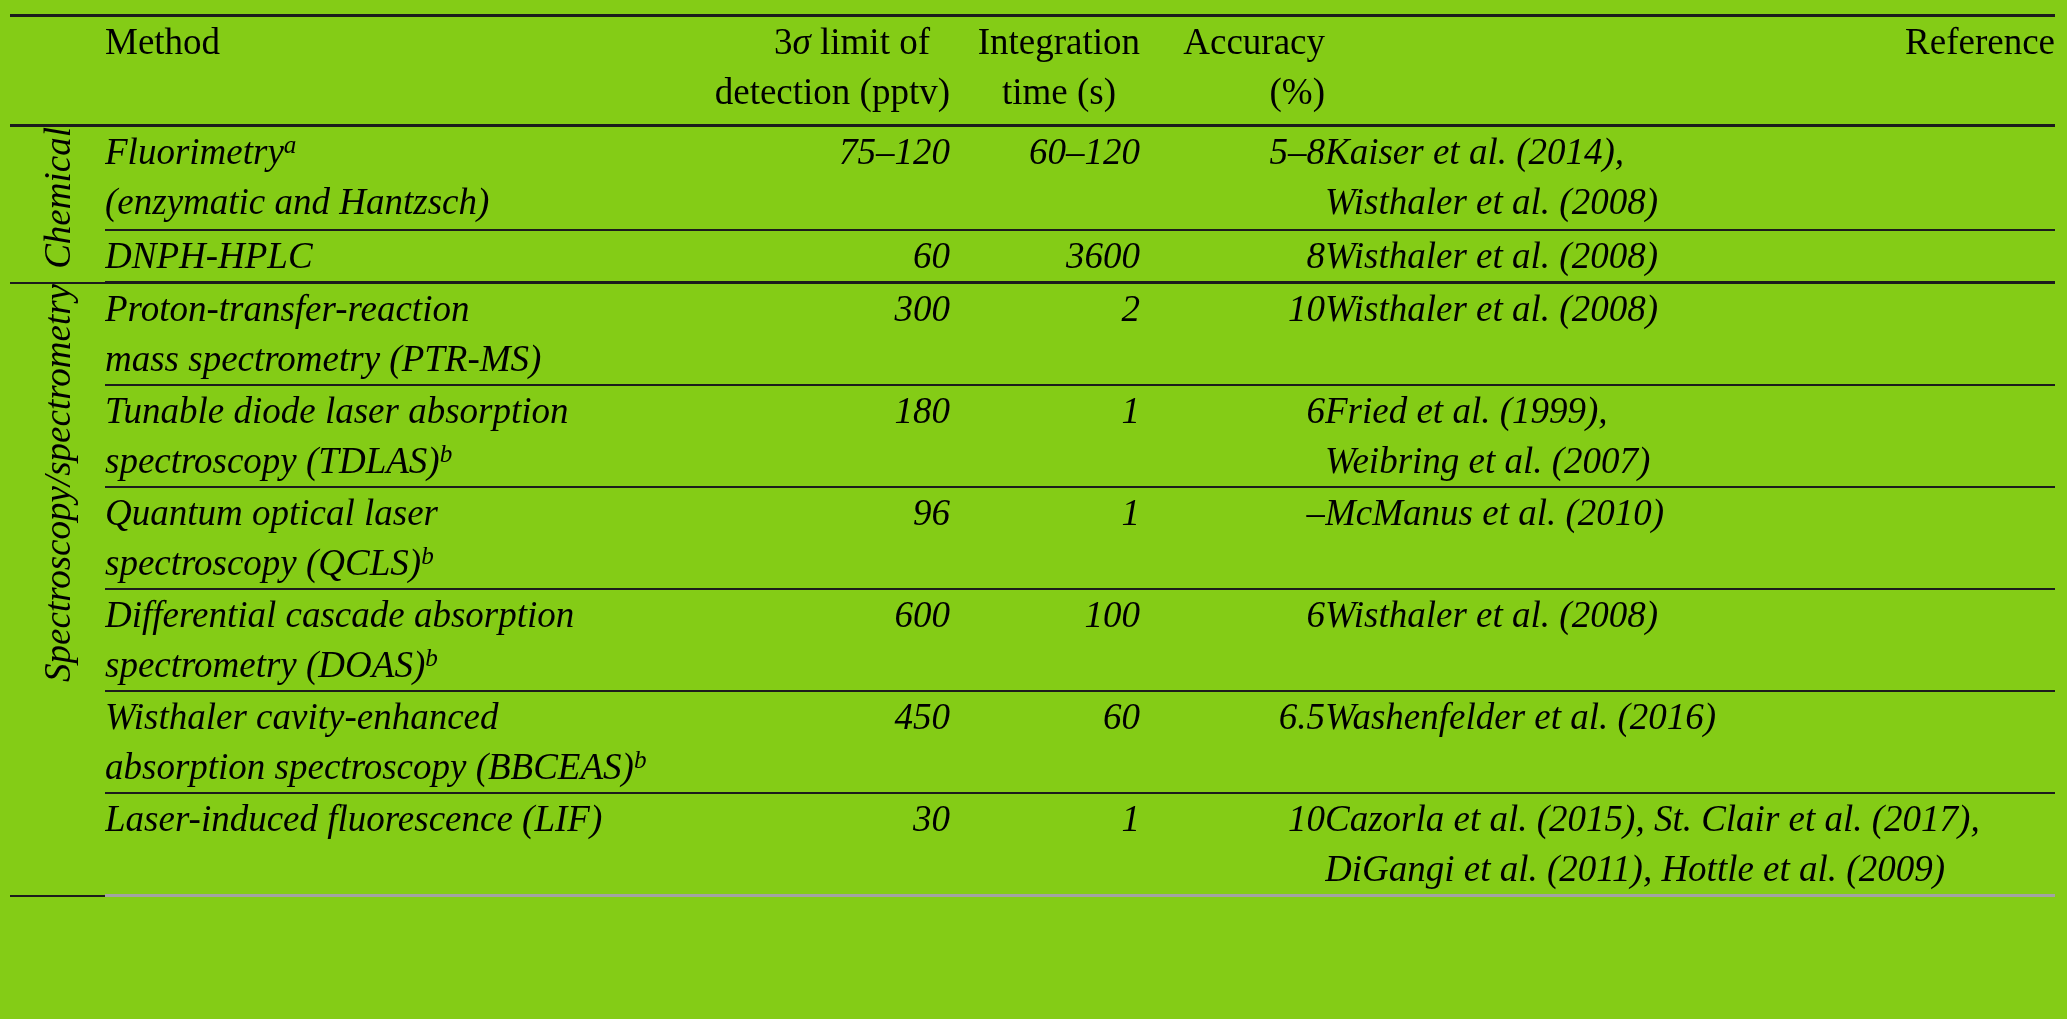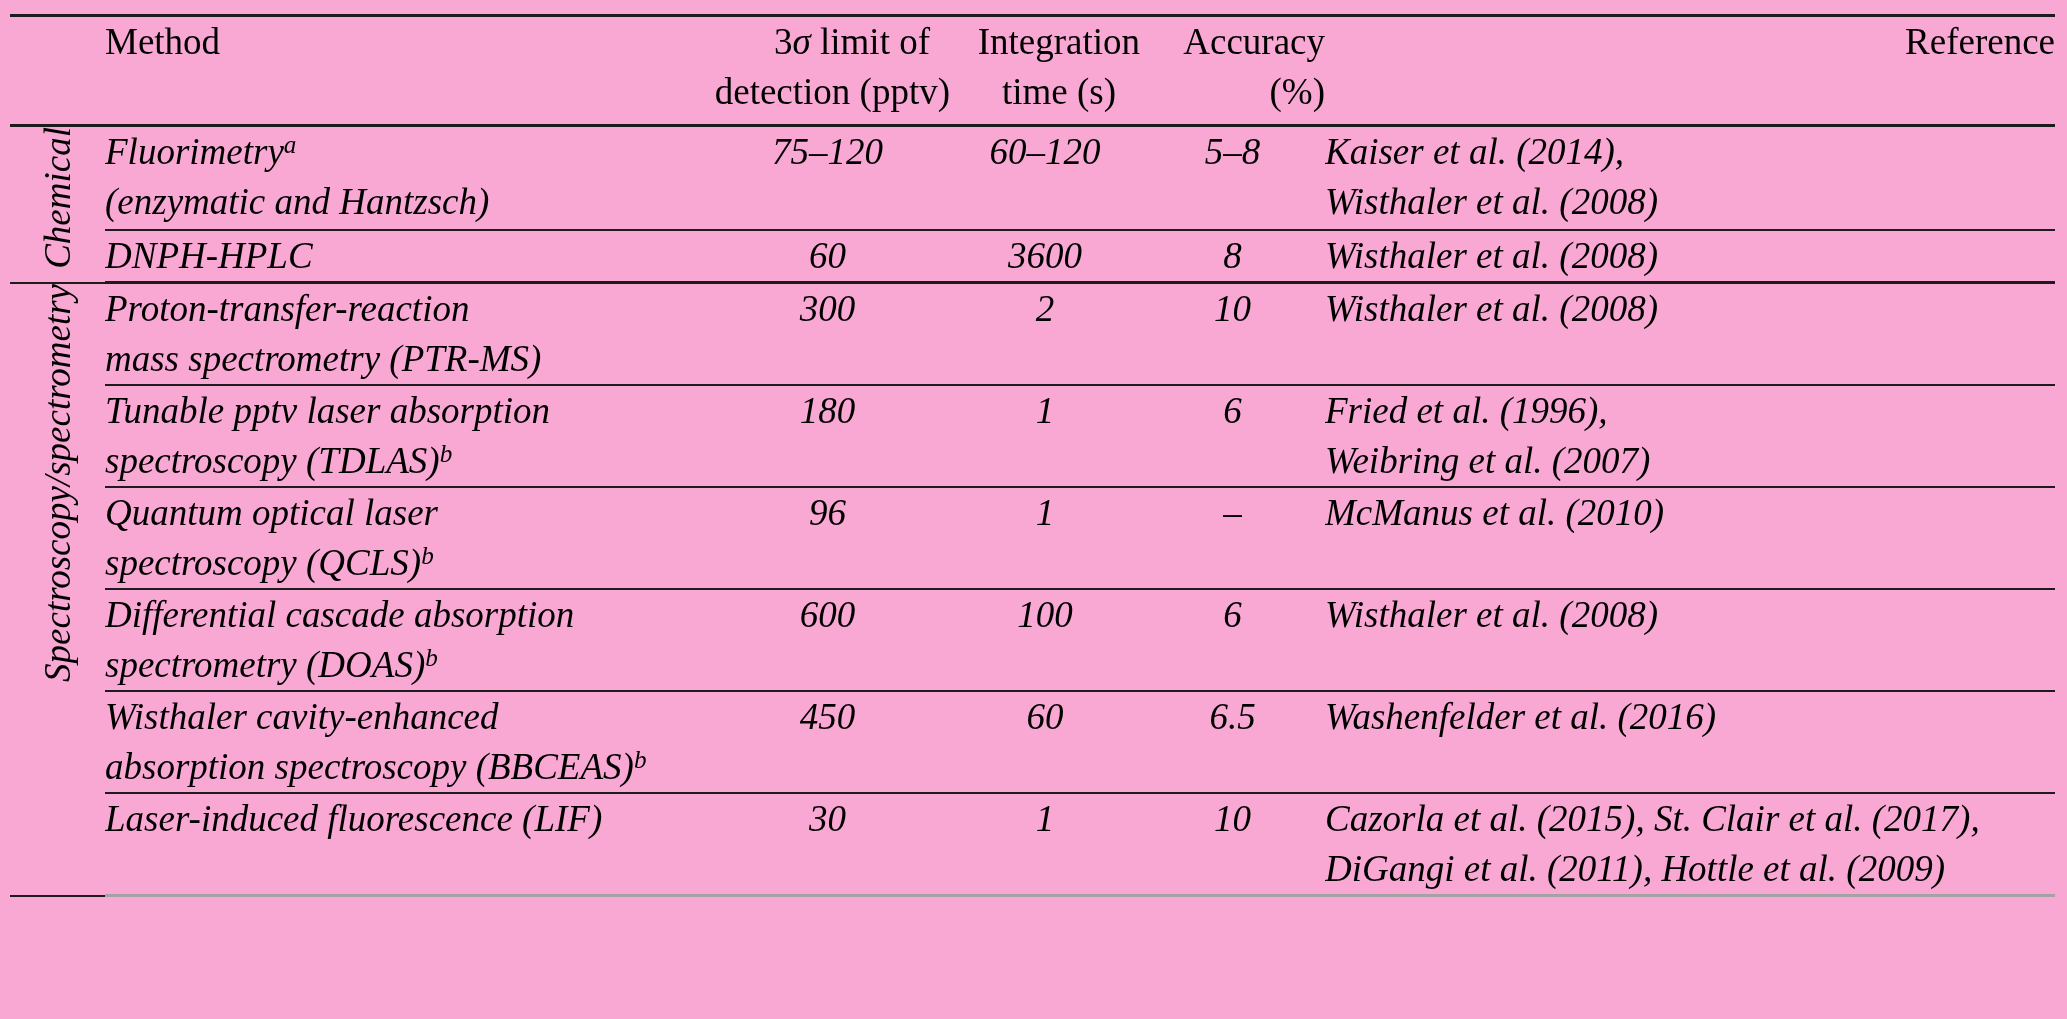"Method" .page { background: #f9a8d4 -> #84cc16 }
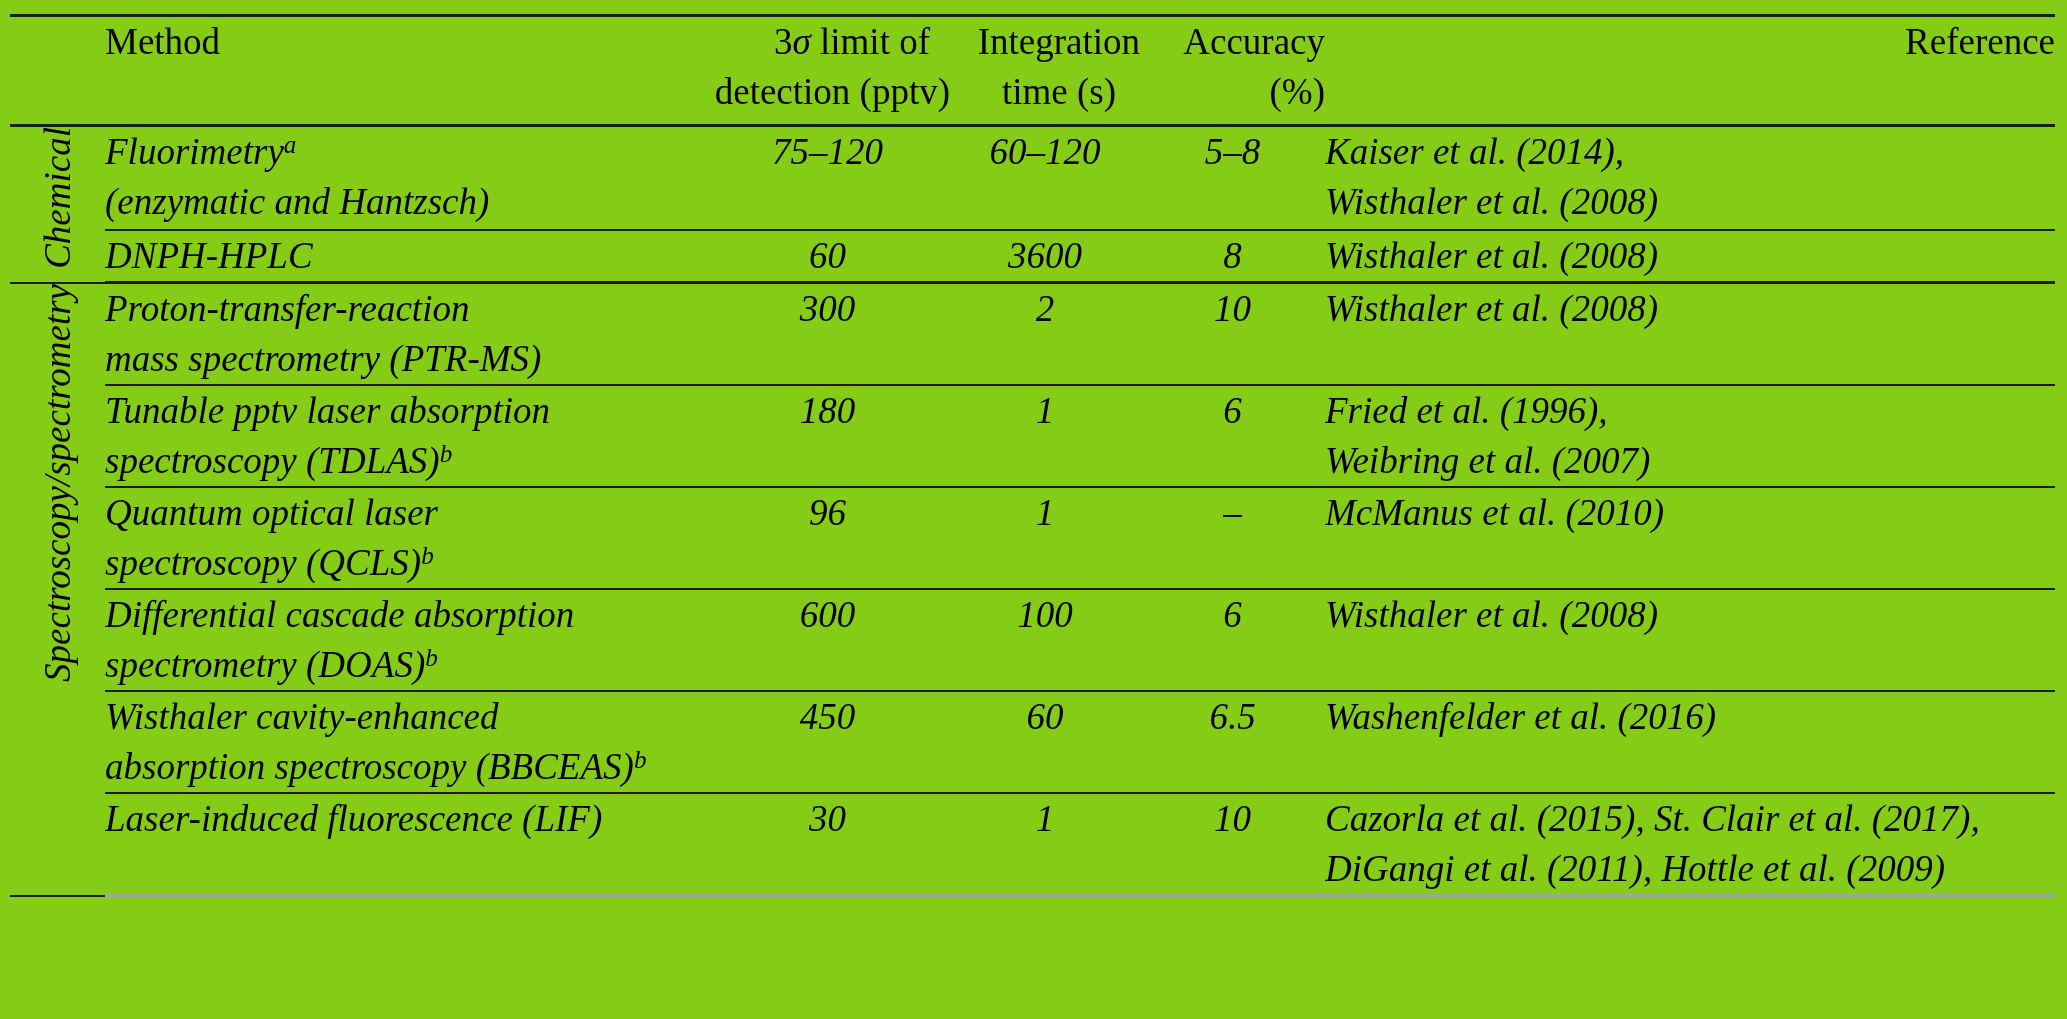"75–120" td.c-num { text-align: center -> right }
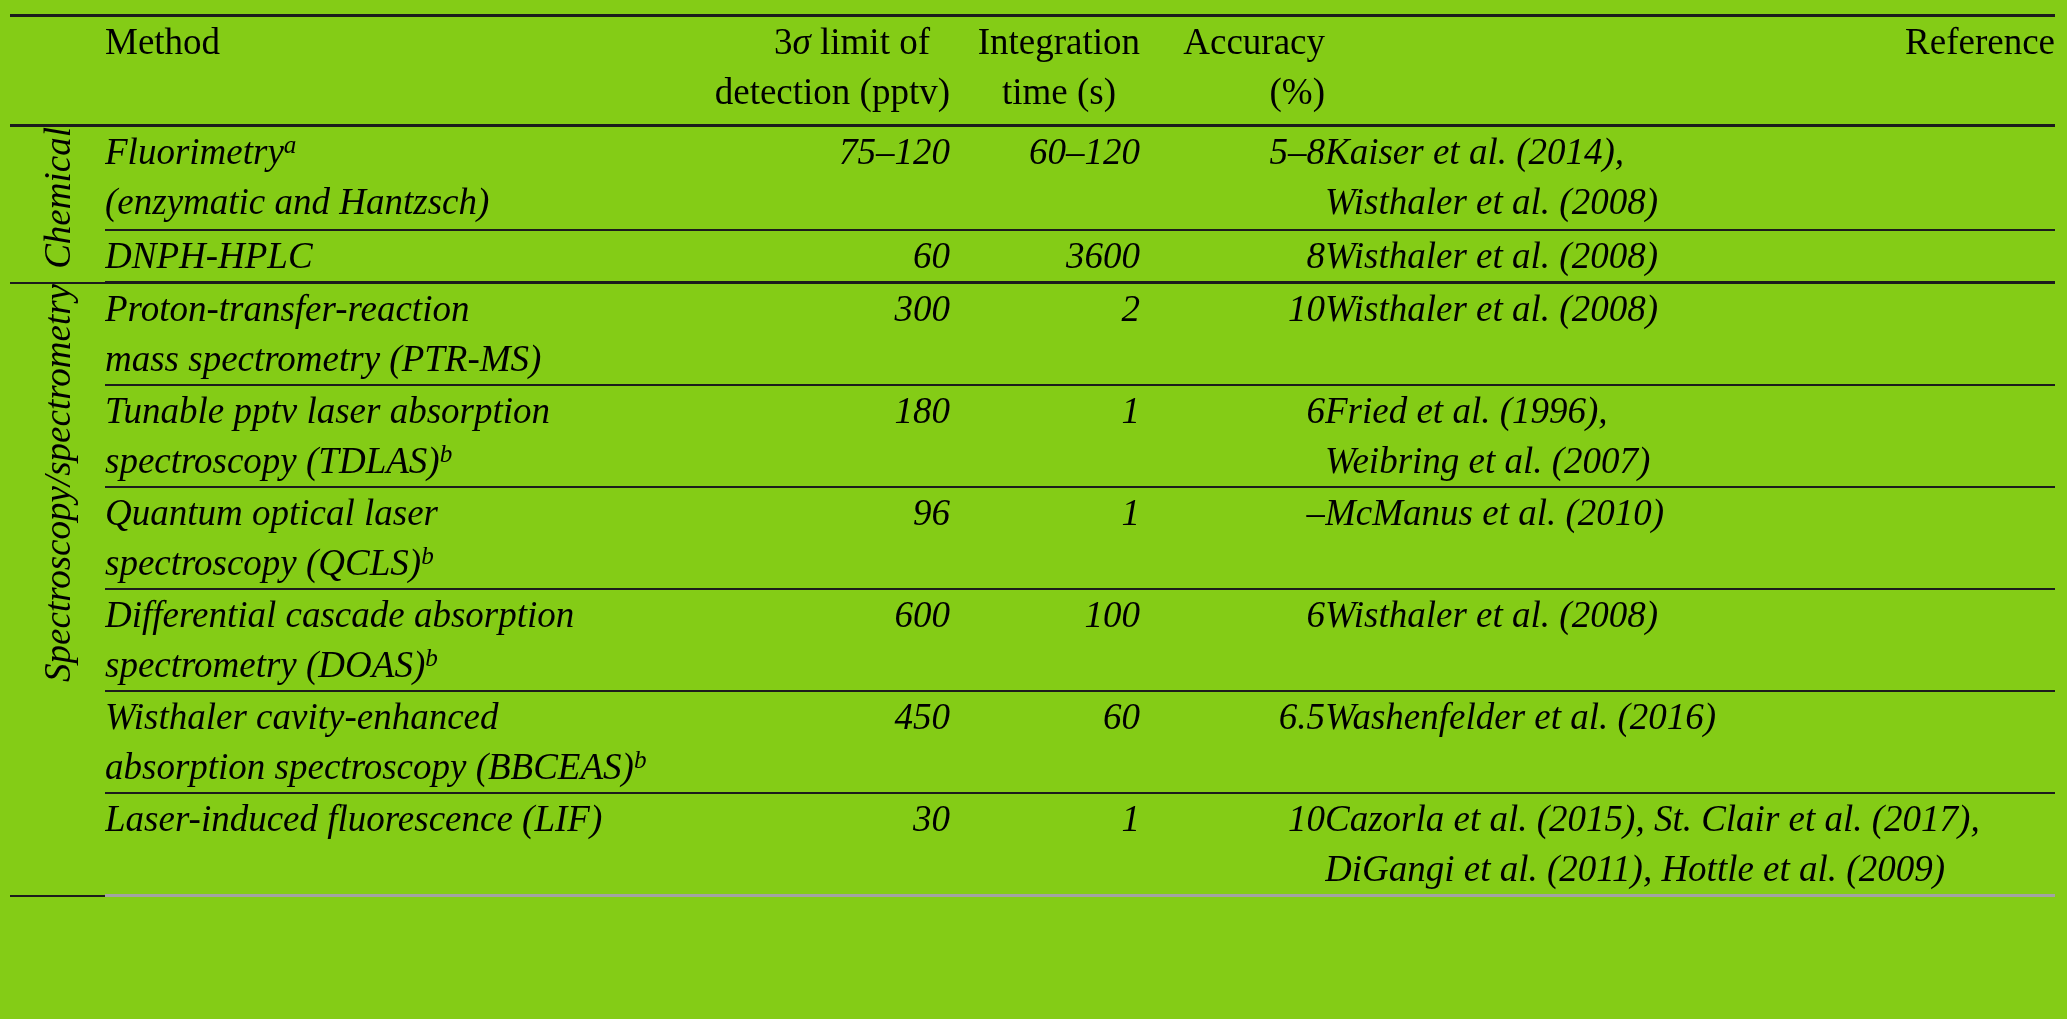"Tunable pptv laser absorption" span { text: pptv -> diode }
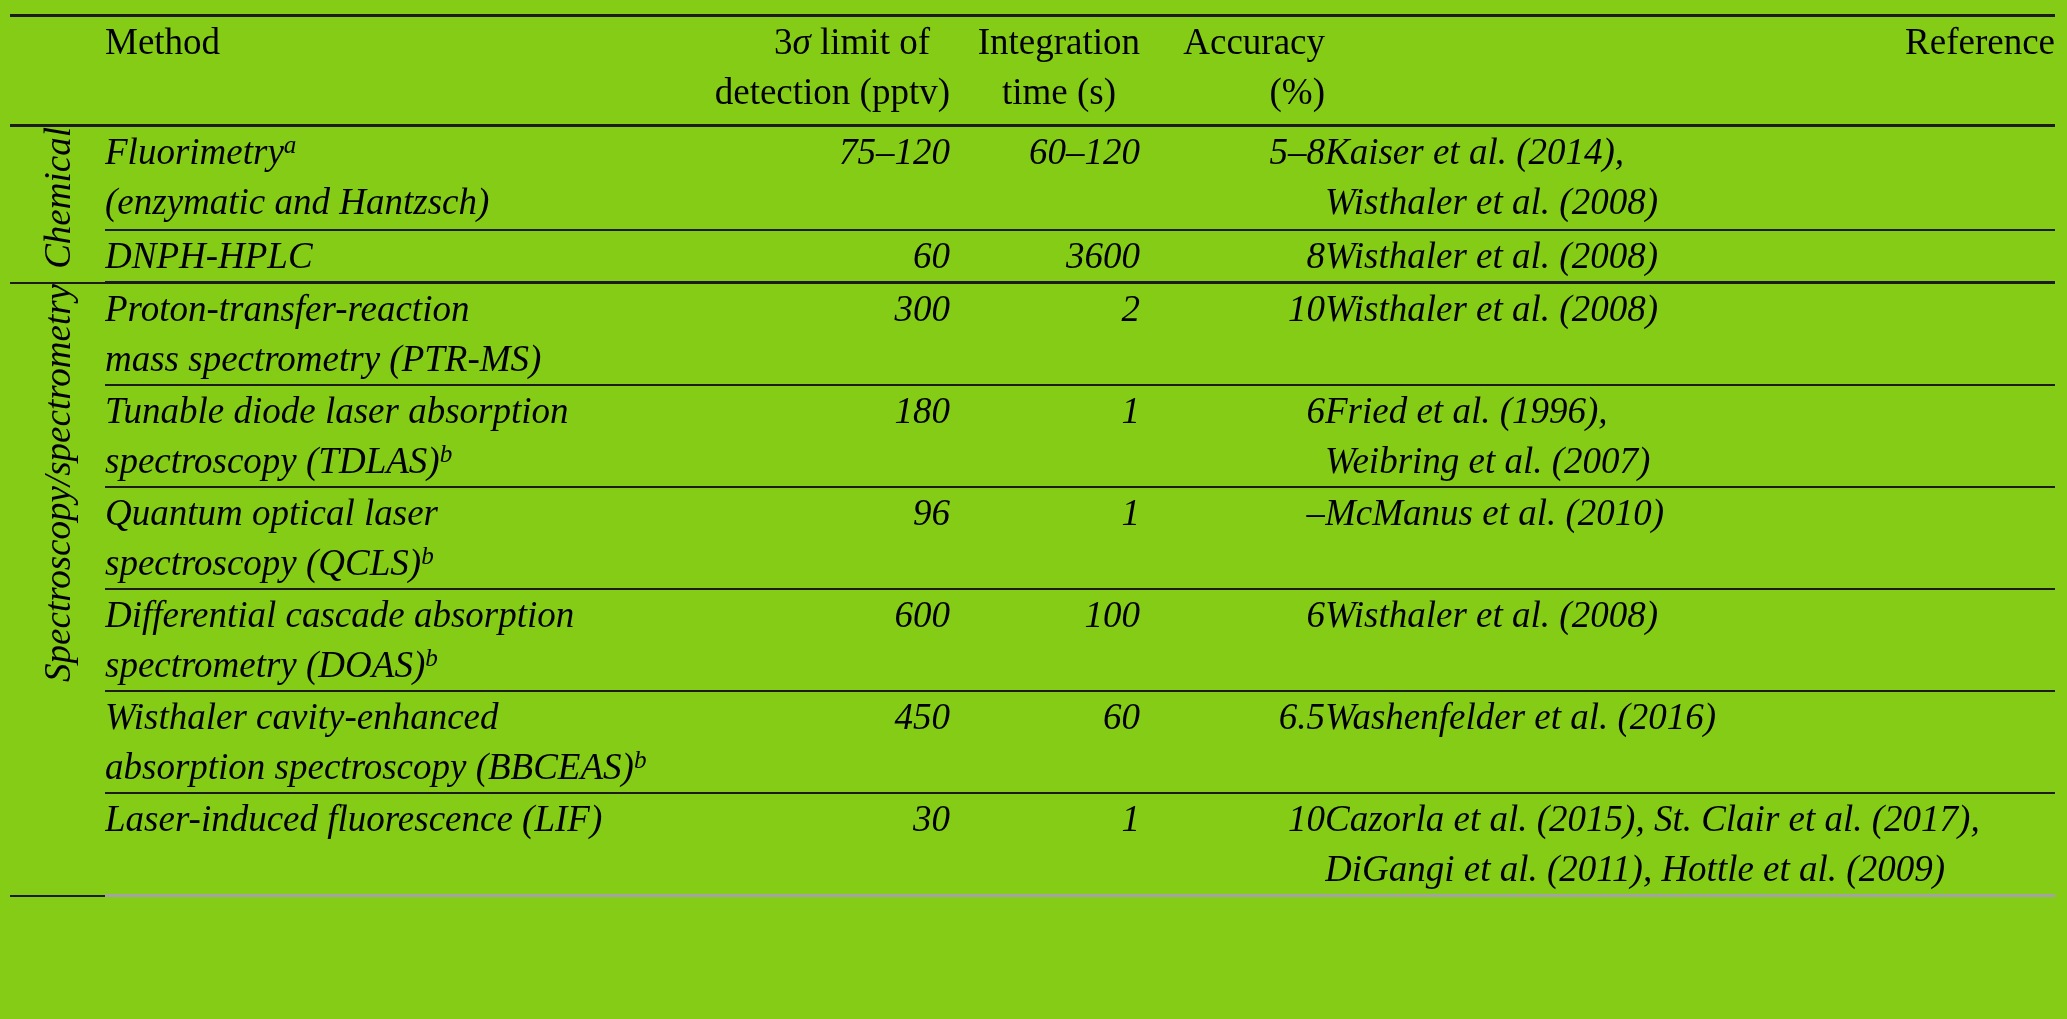"Fried et al. (1996)," div.line { text: 1996 -> 1999 }
